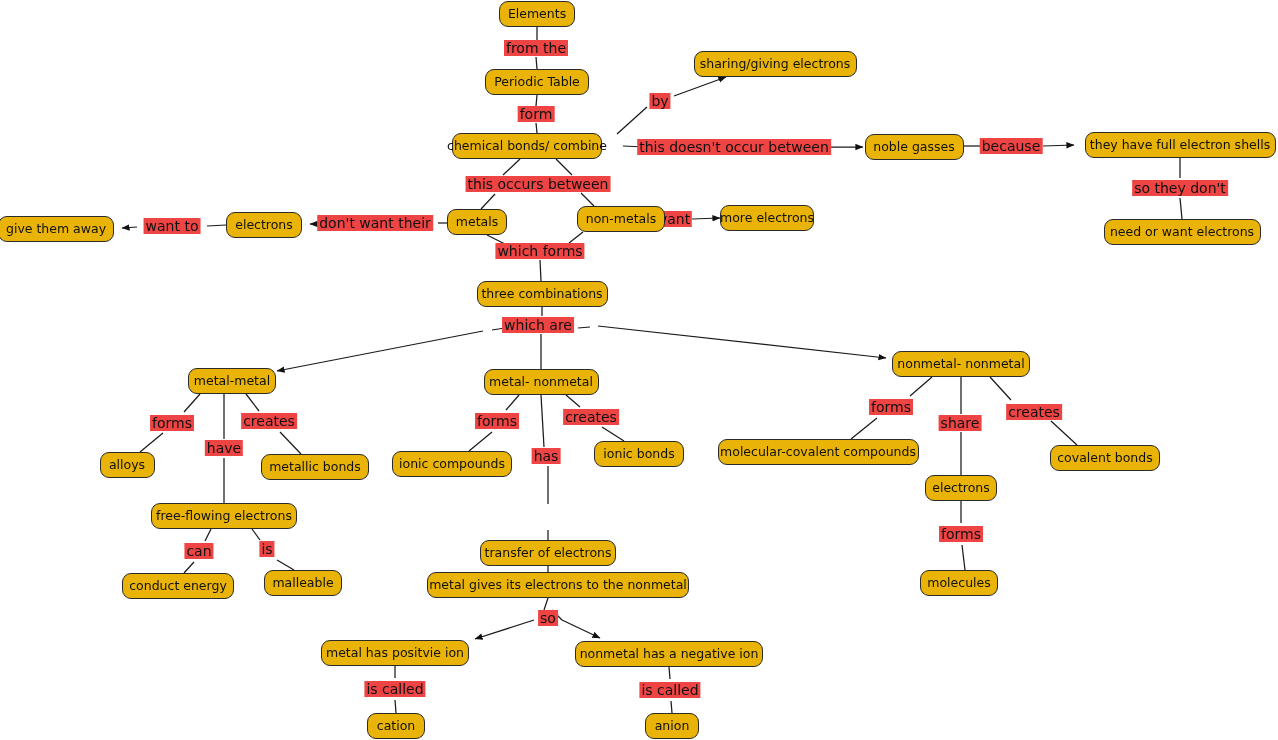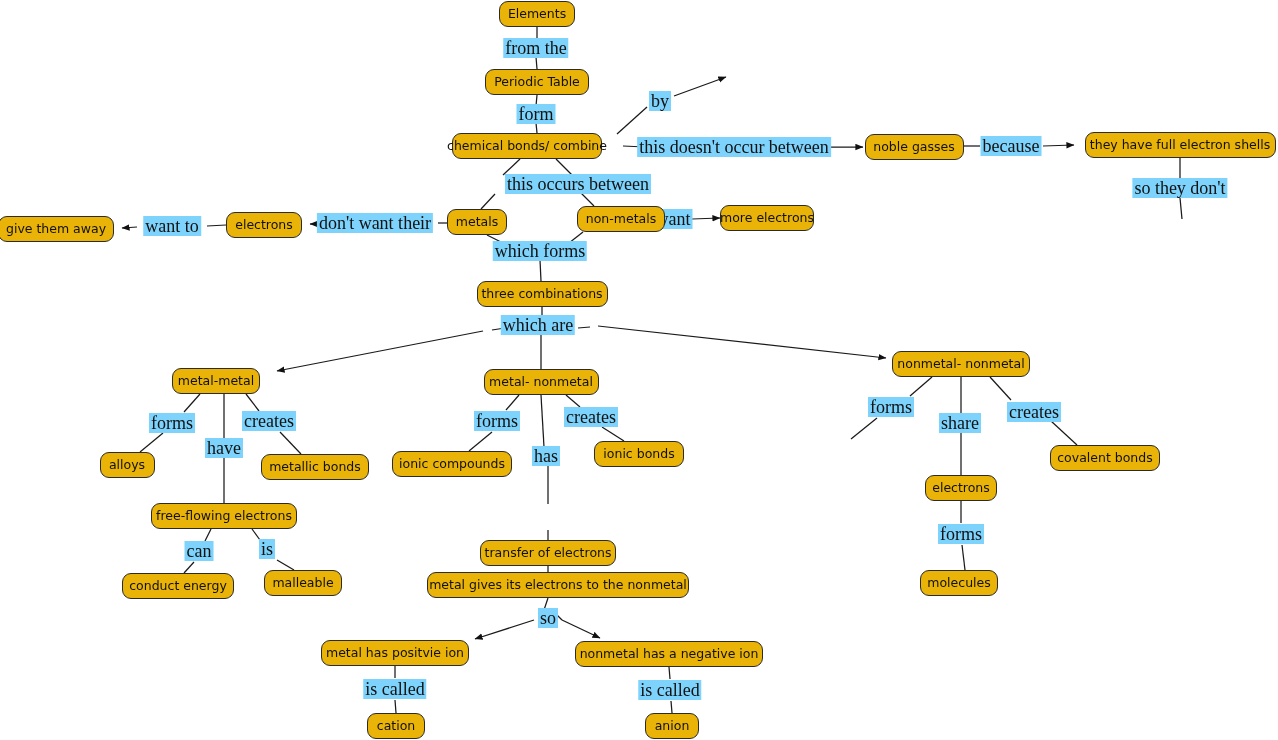"from the" .elabel { background: #7dd3fc -> #ef4444; font-family: Liberation Serif, serif -> none; font-size: 18px -> 14px }
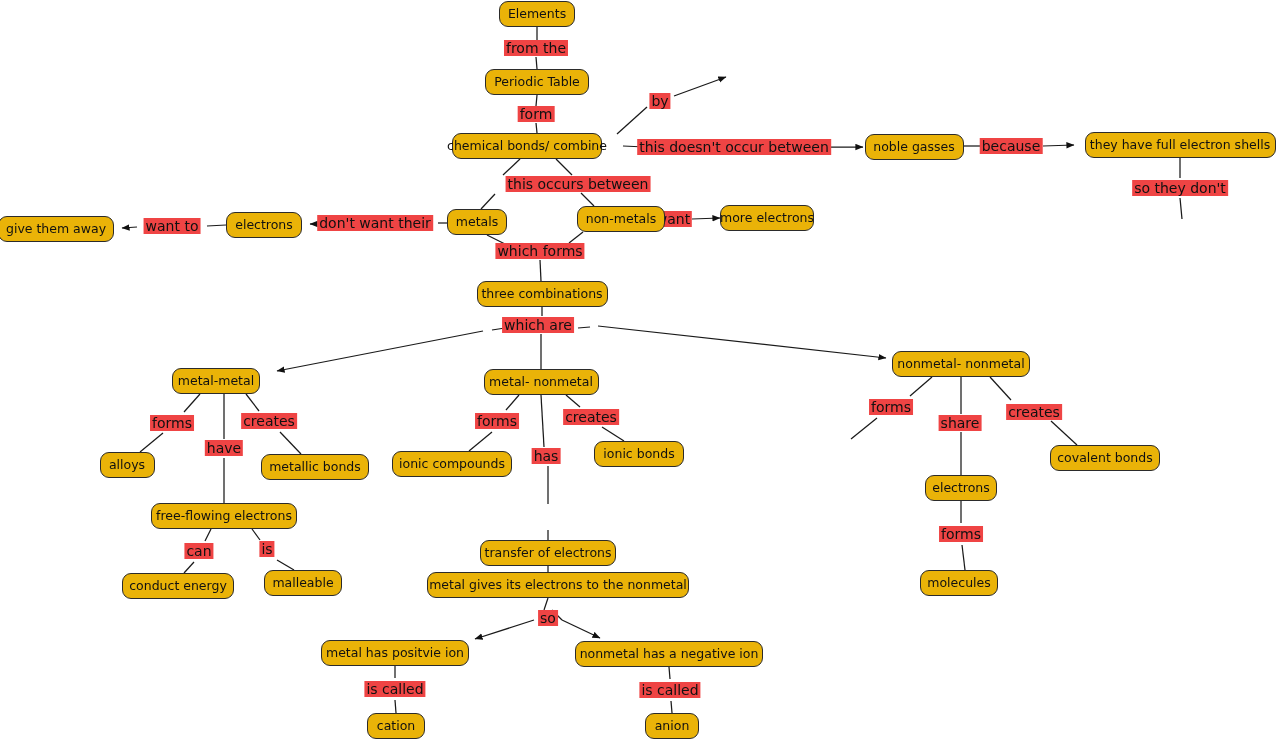"sharing/giving electrons" div.node { html: none -> <div>sharing/giving electrons</div> }
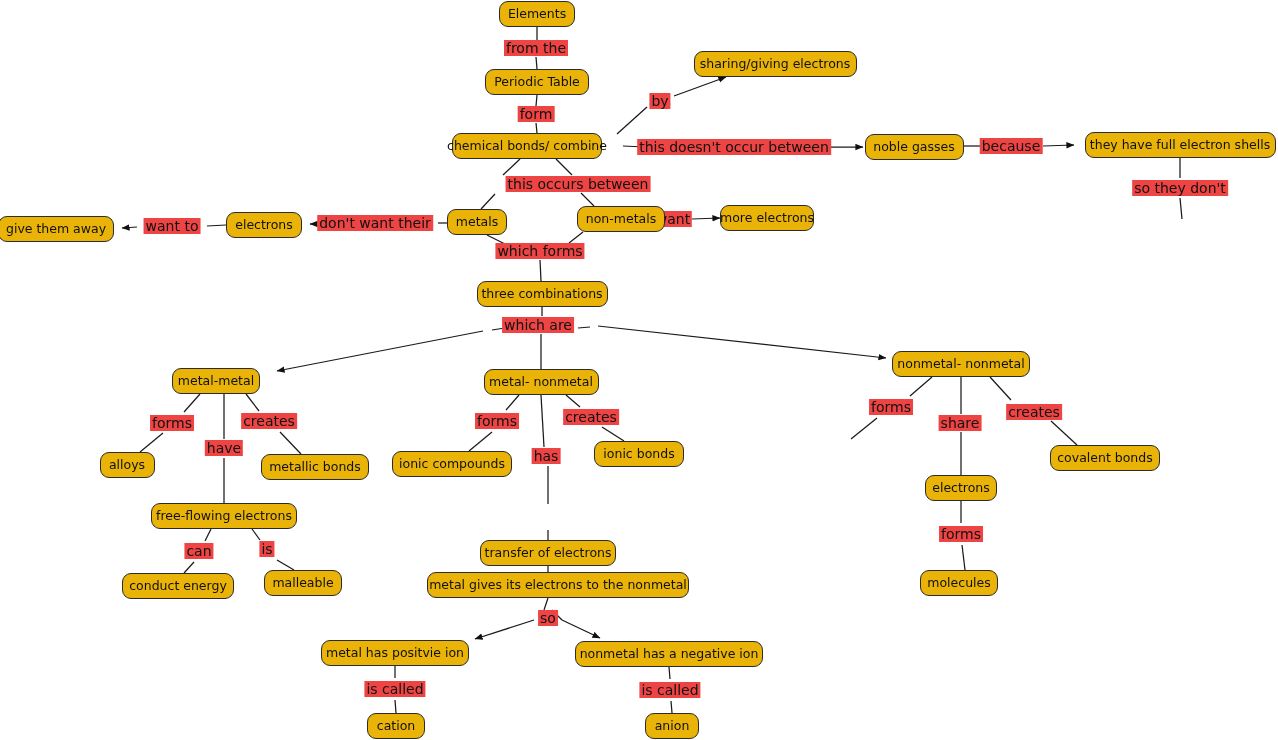"this occurs between" span.elabel { margin-left: 40px -> none }
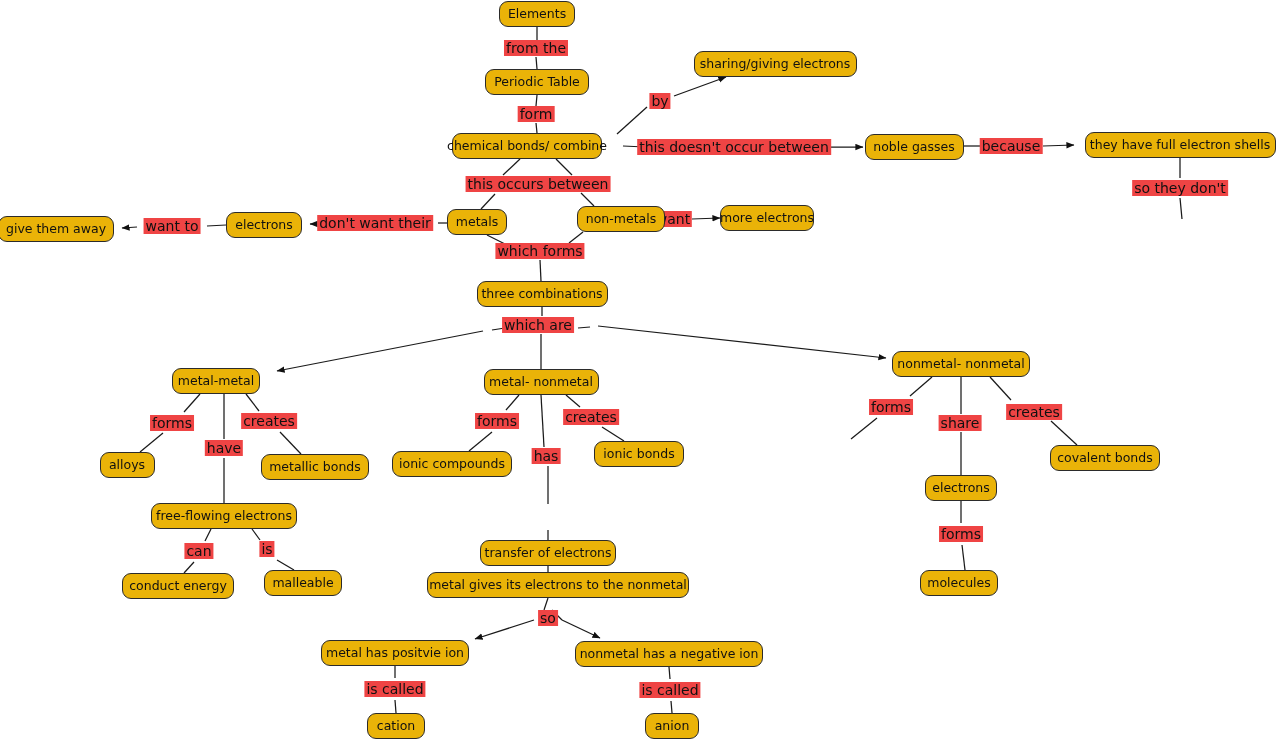"need or want electrons" div.node { html: none -> <div>need or want electrons</div> }
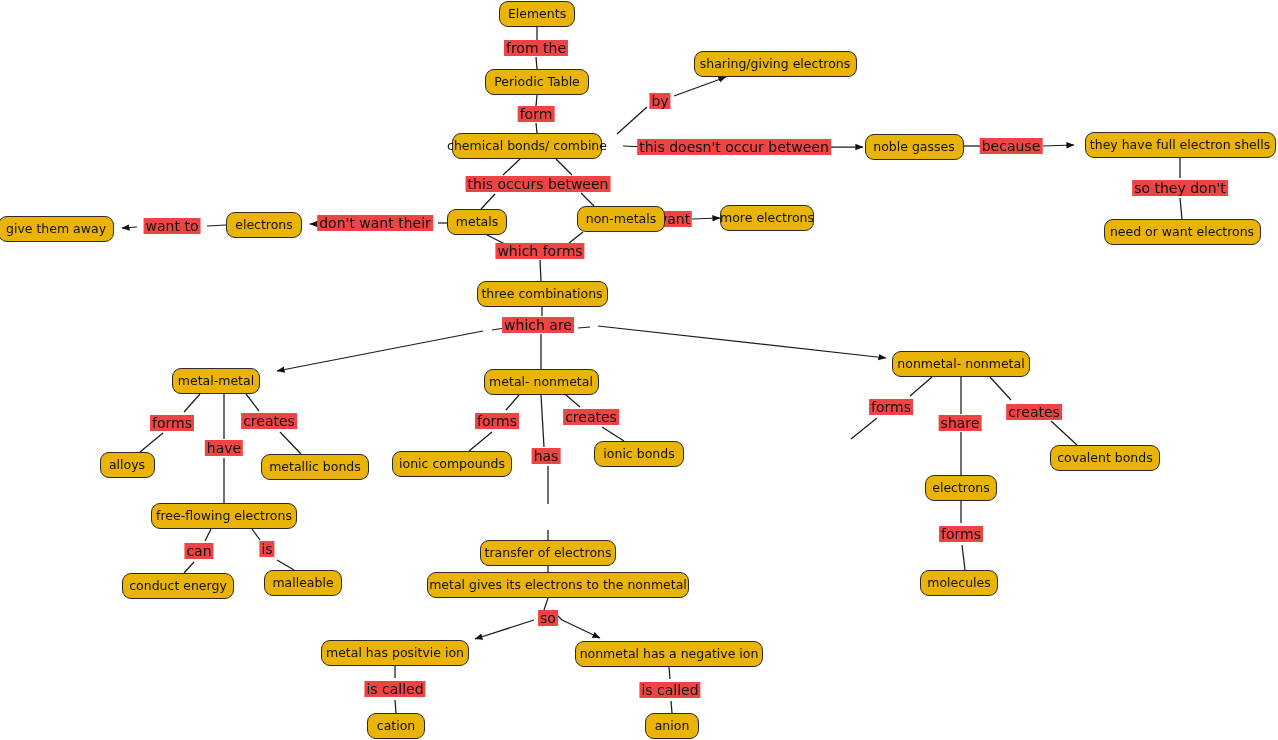"metal-metal" div.node { left: 172px -> 188px }
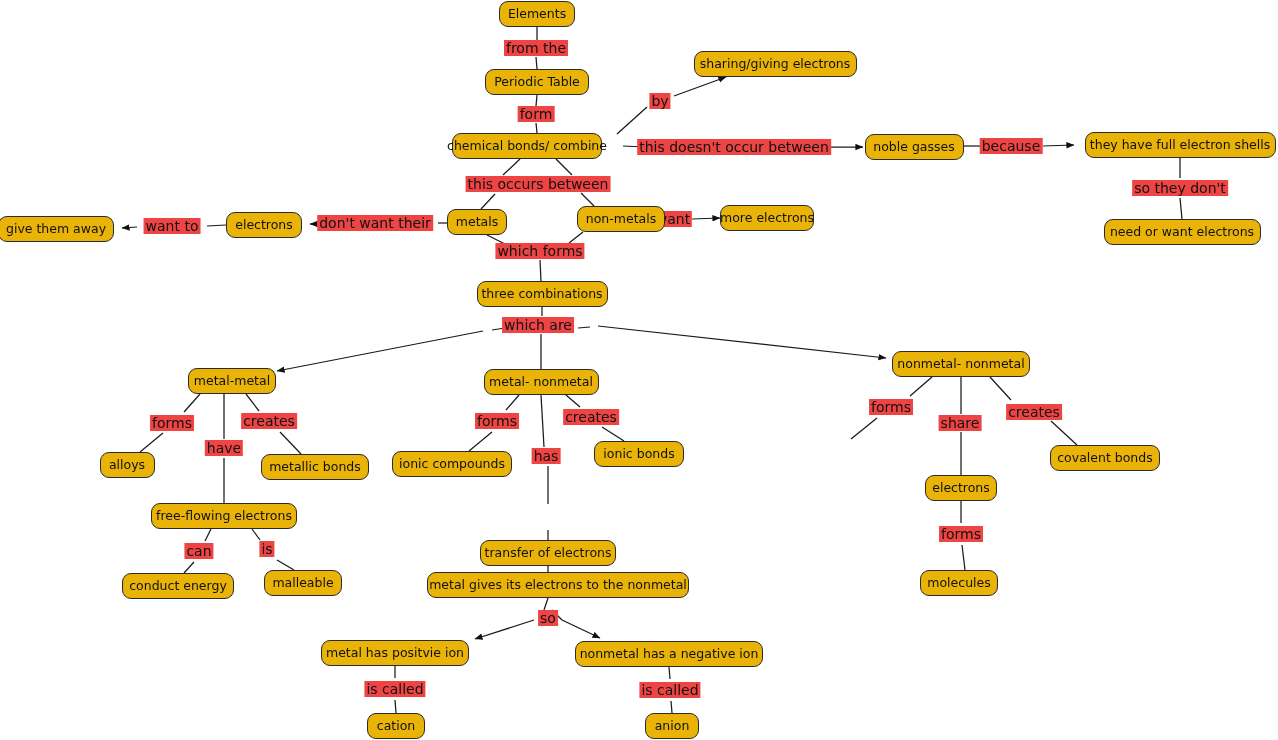"molecular-covalent compounds" div.node { html: none -> <div>molecular-covalent compounds</div> }
